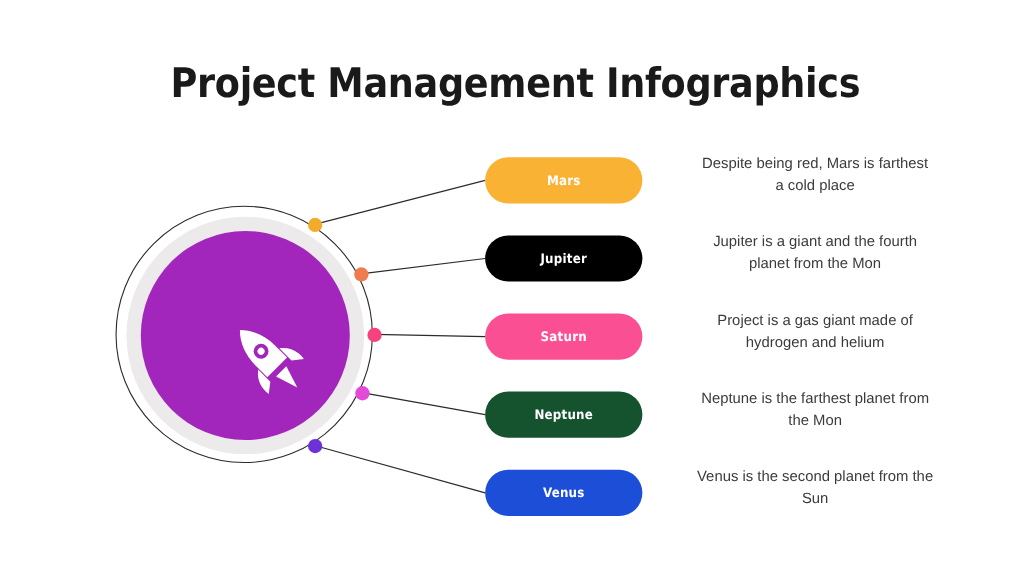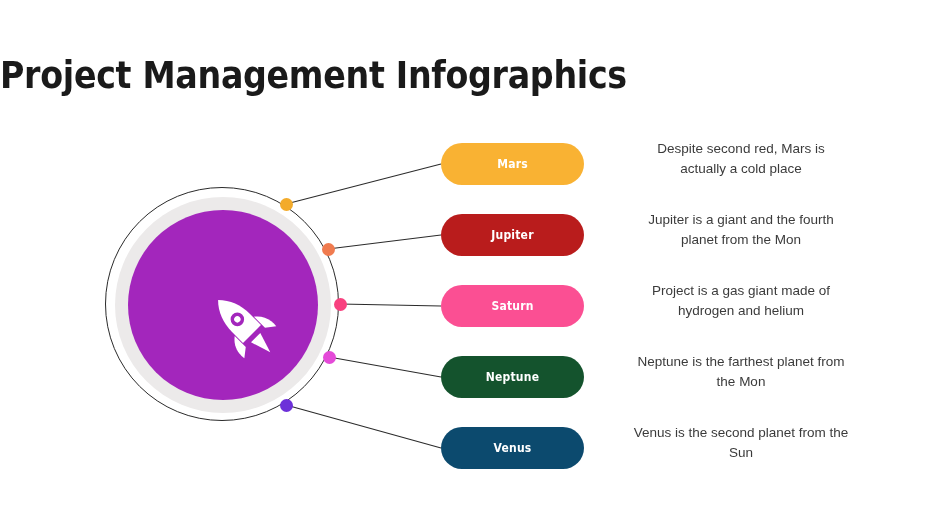"Project Management Infographics" .title { text-align: left -> center }
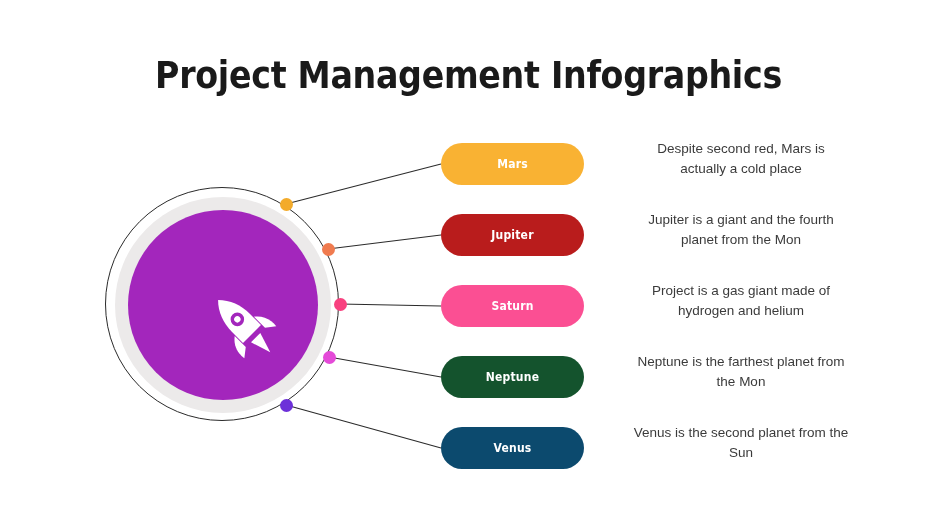"Despite second red, Mars is" div.desc { text: second red, Mars is actually -> being red, Mars is farthest }
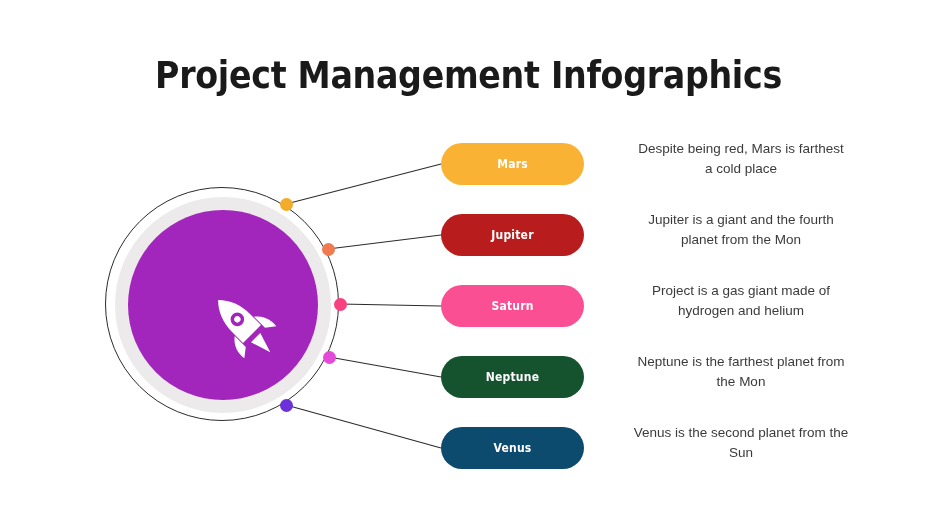"Jupiter" div.pill { background: #b91c1c -> #000000 }
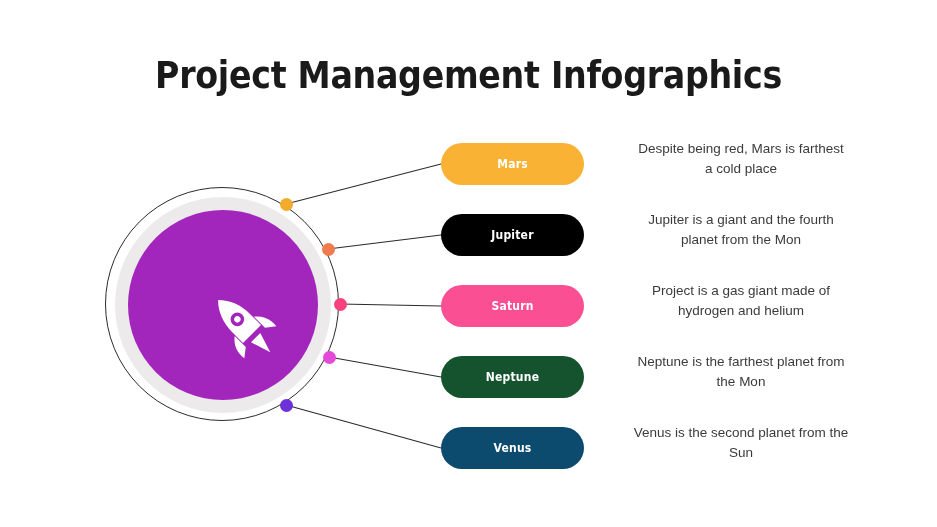"Venus" div.pill { background: #0c4a6e -> #1d4ed8 }
